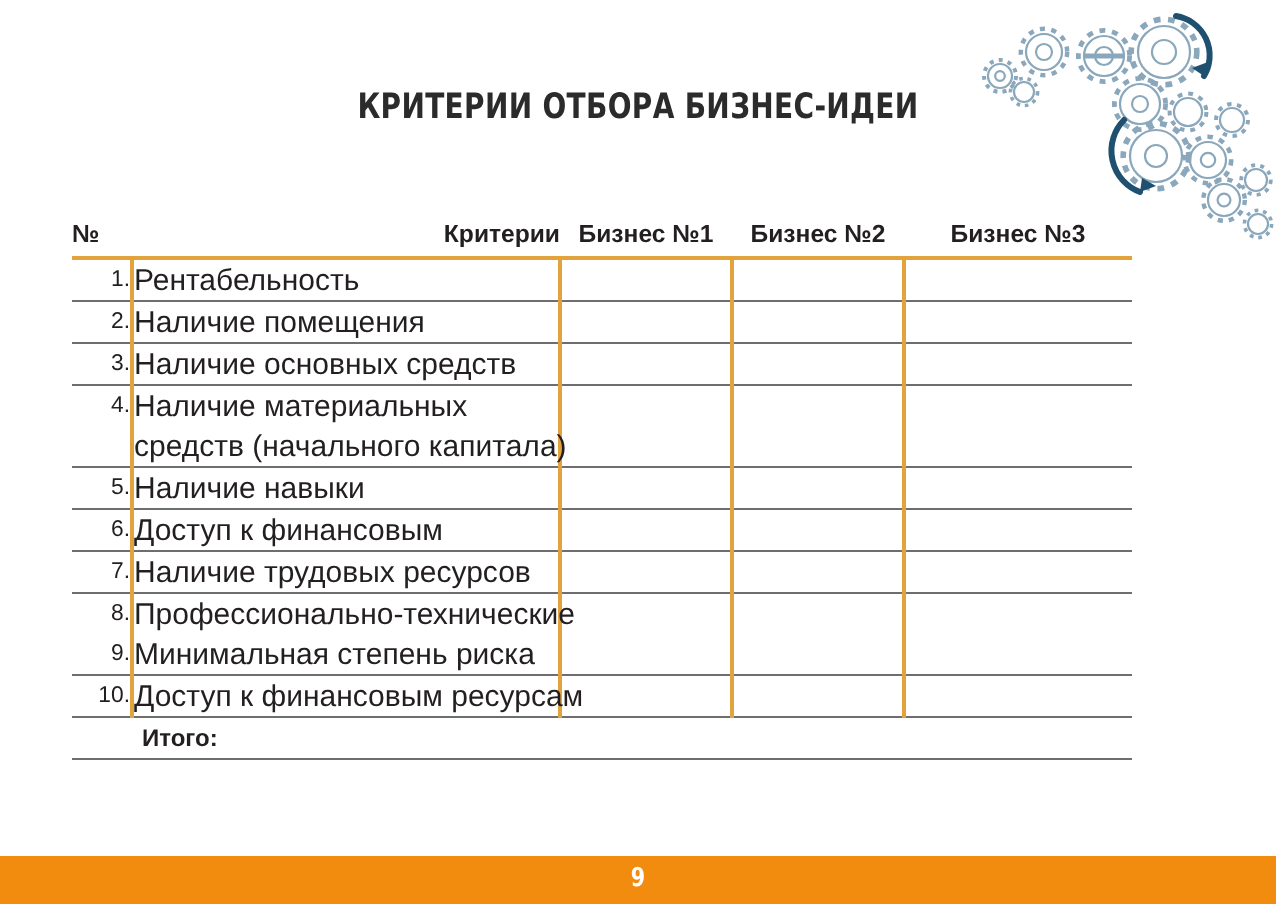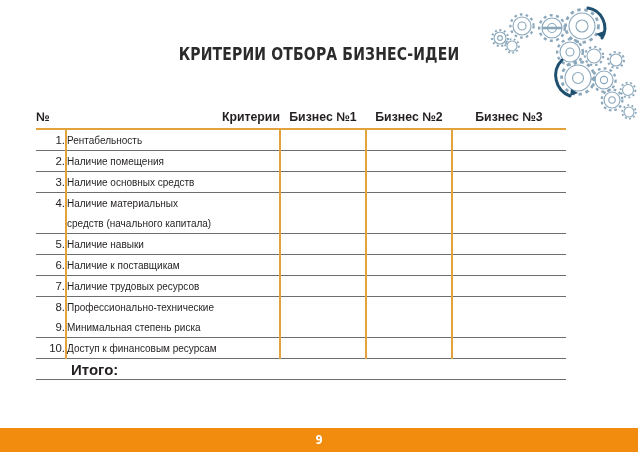"Рентабельность" td.crit { font-size: 10px -> 15px }
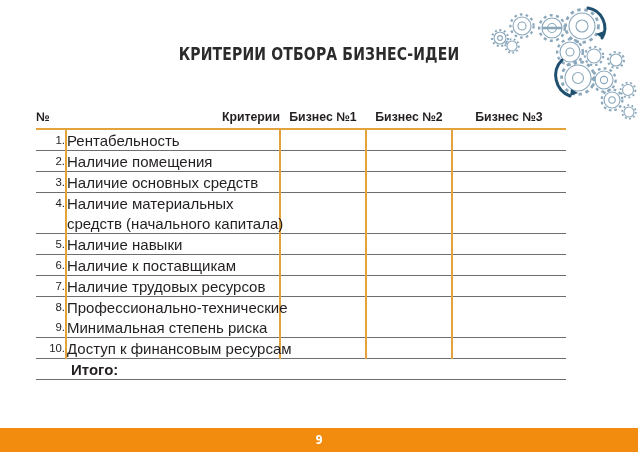"Наличие к поставщикам" td.crit { text: Наличие к поставщикам -> Доступ к финансовым }
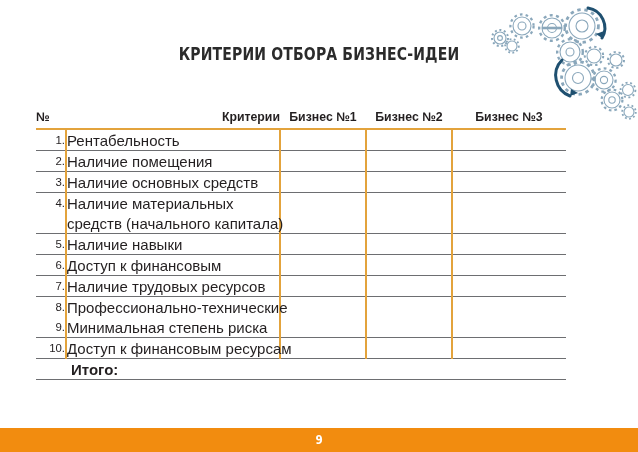"Итого:" tr.total td.total-label { font-size: 15px -> 12px }
